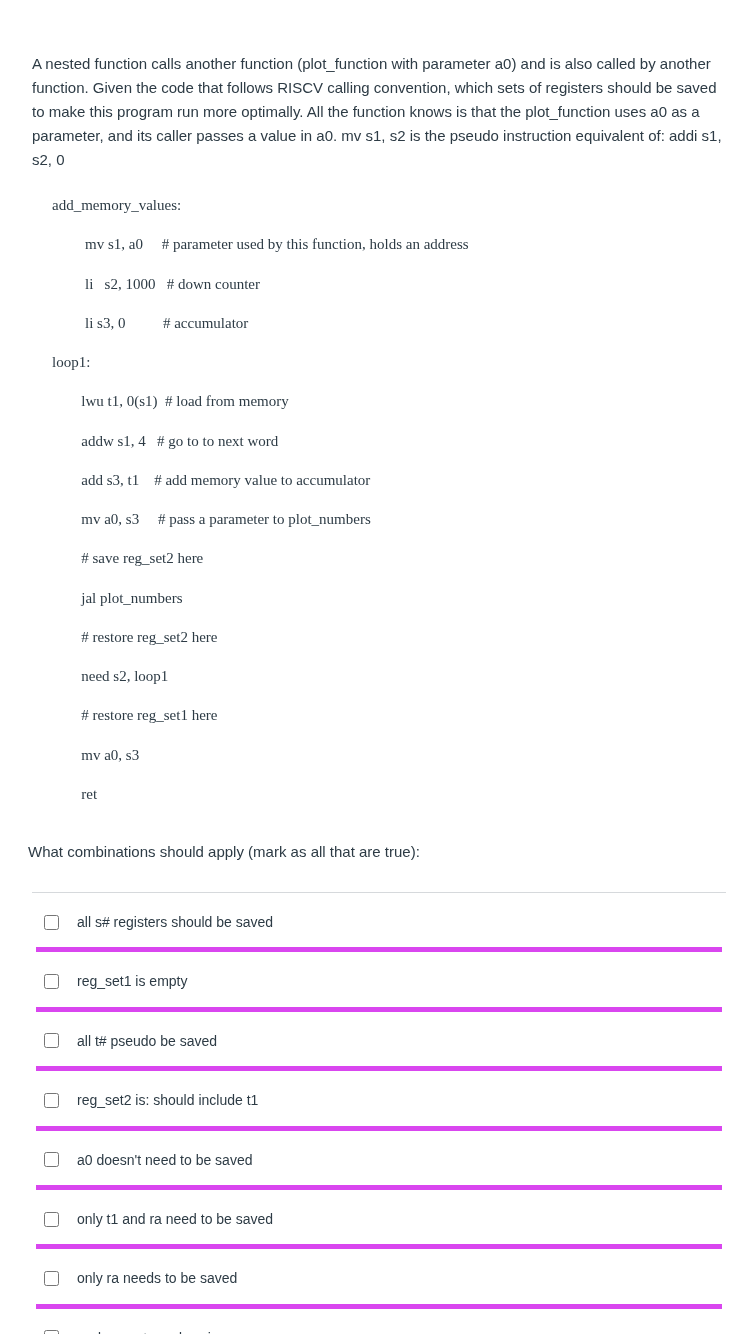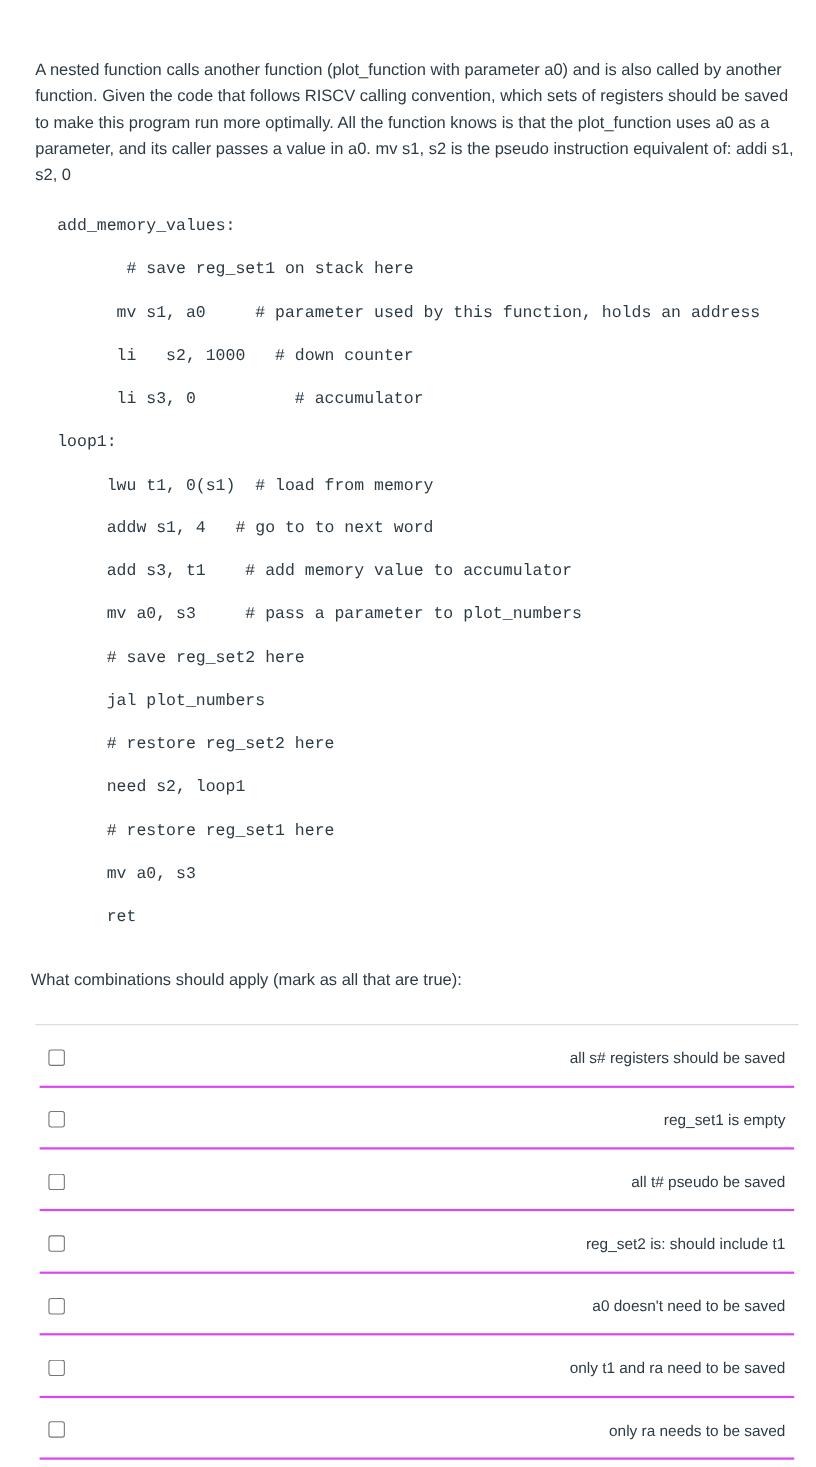"add_memory_values:" .code-line { font-family: Liberation Mono, monospace -> Liberation Serif, serif }
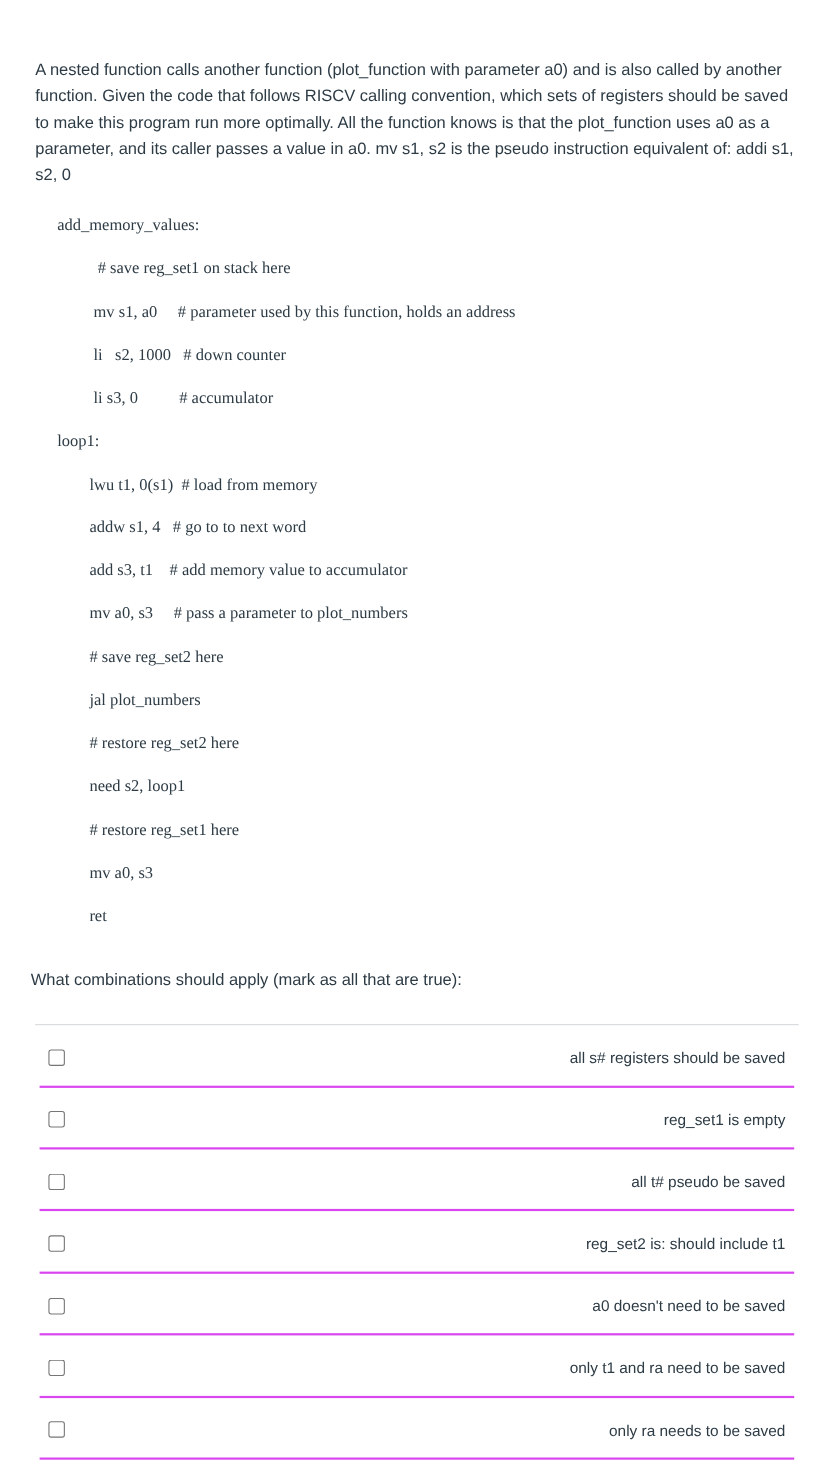"# save reg_set1 on stack" div.code-line { html: <div> # save reg_set1 on stack here</div> -> none }
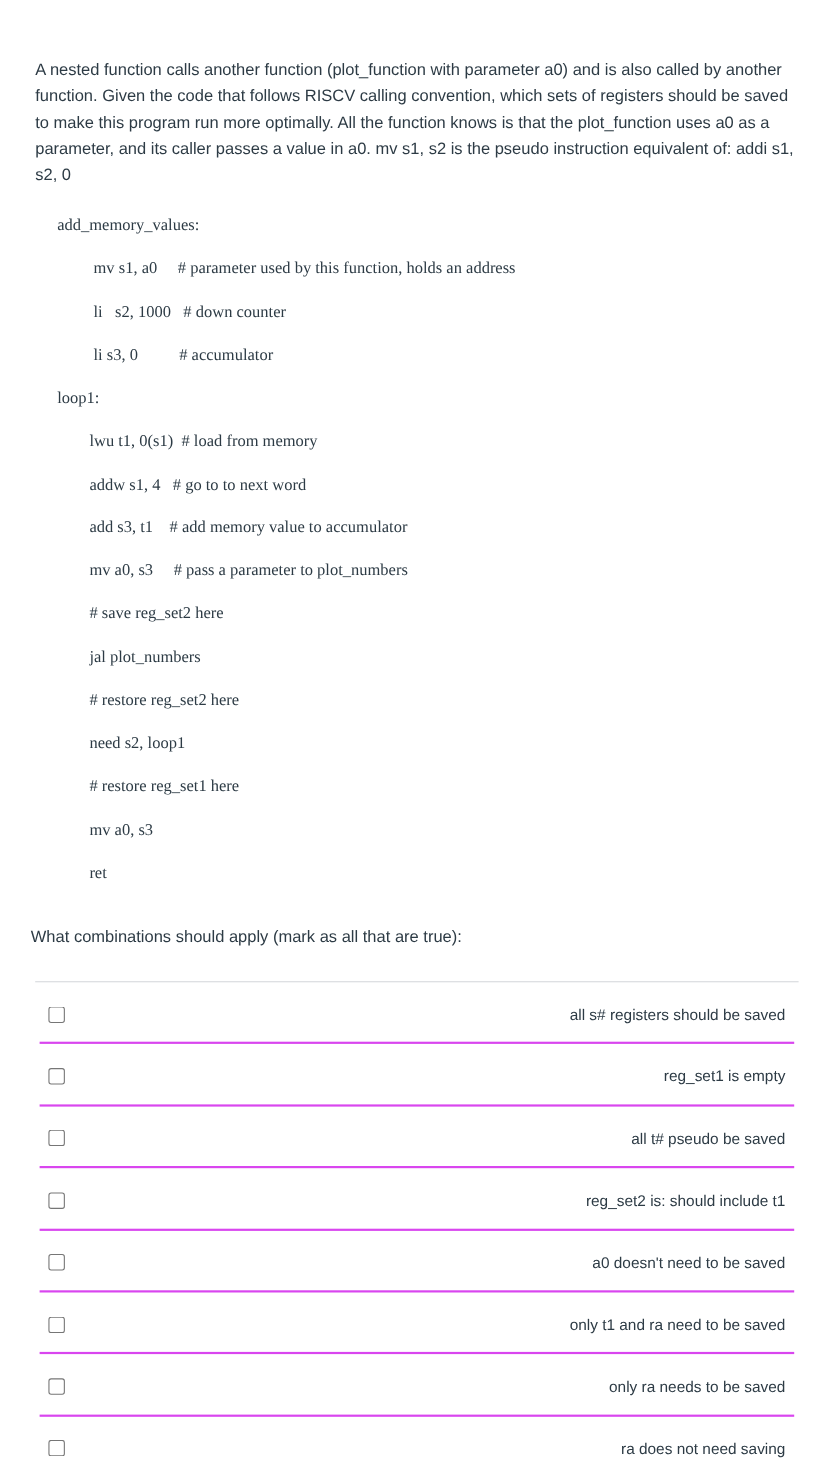"all s# registers should be" .option-row { border-bottom: 2px solid #d946ef -> 5px solid #d946ef; justify-content: space-between -> none }
